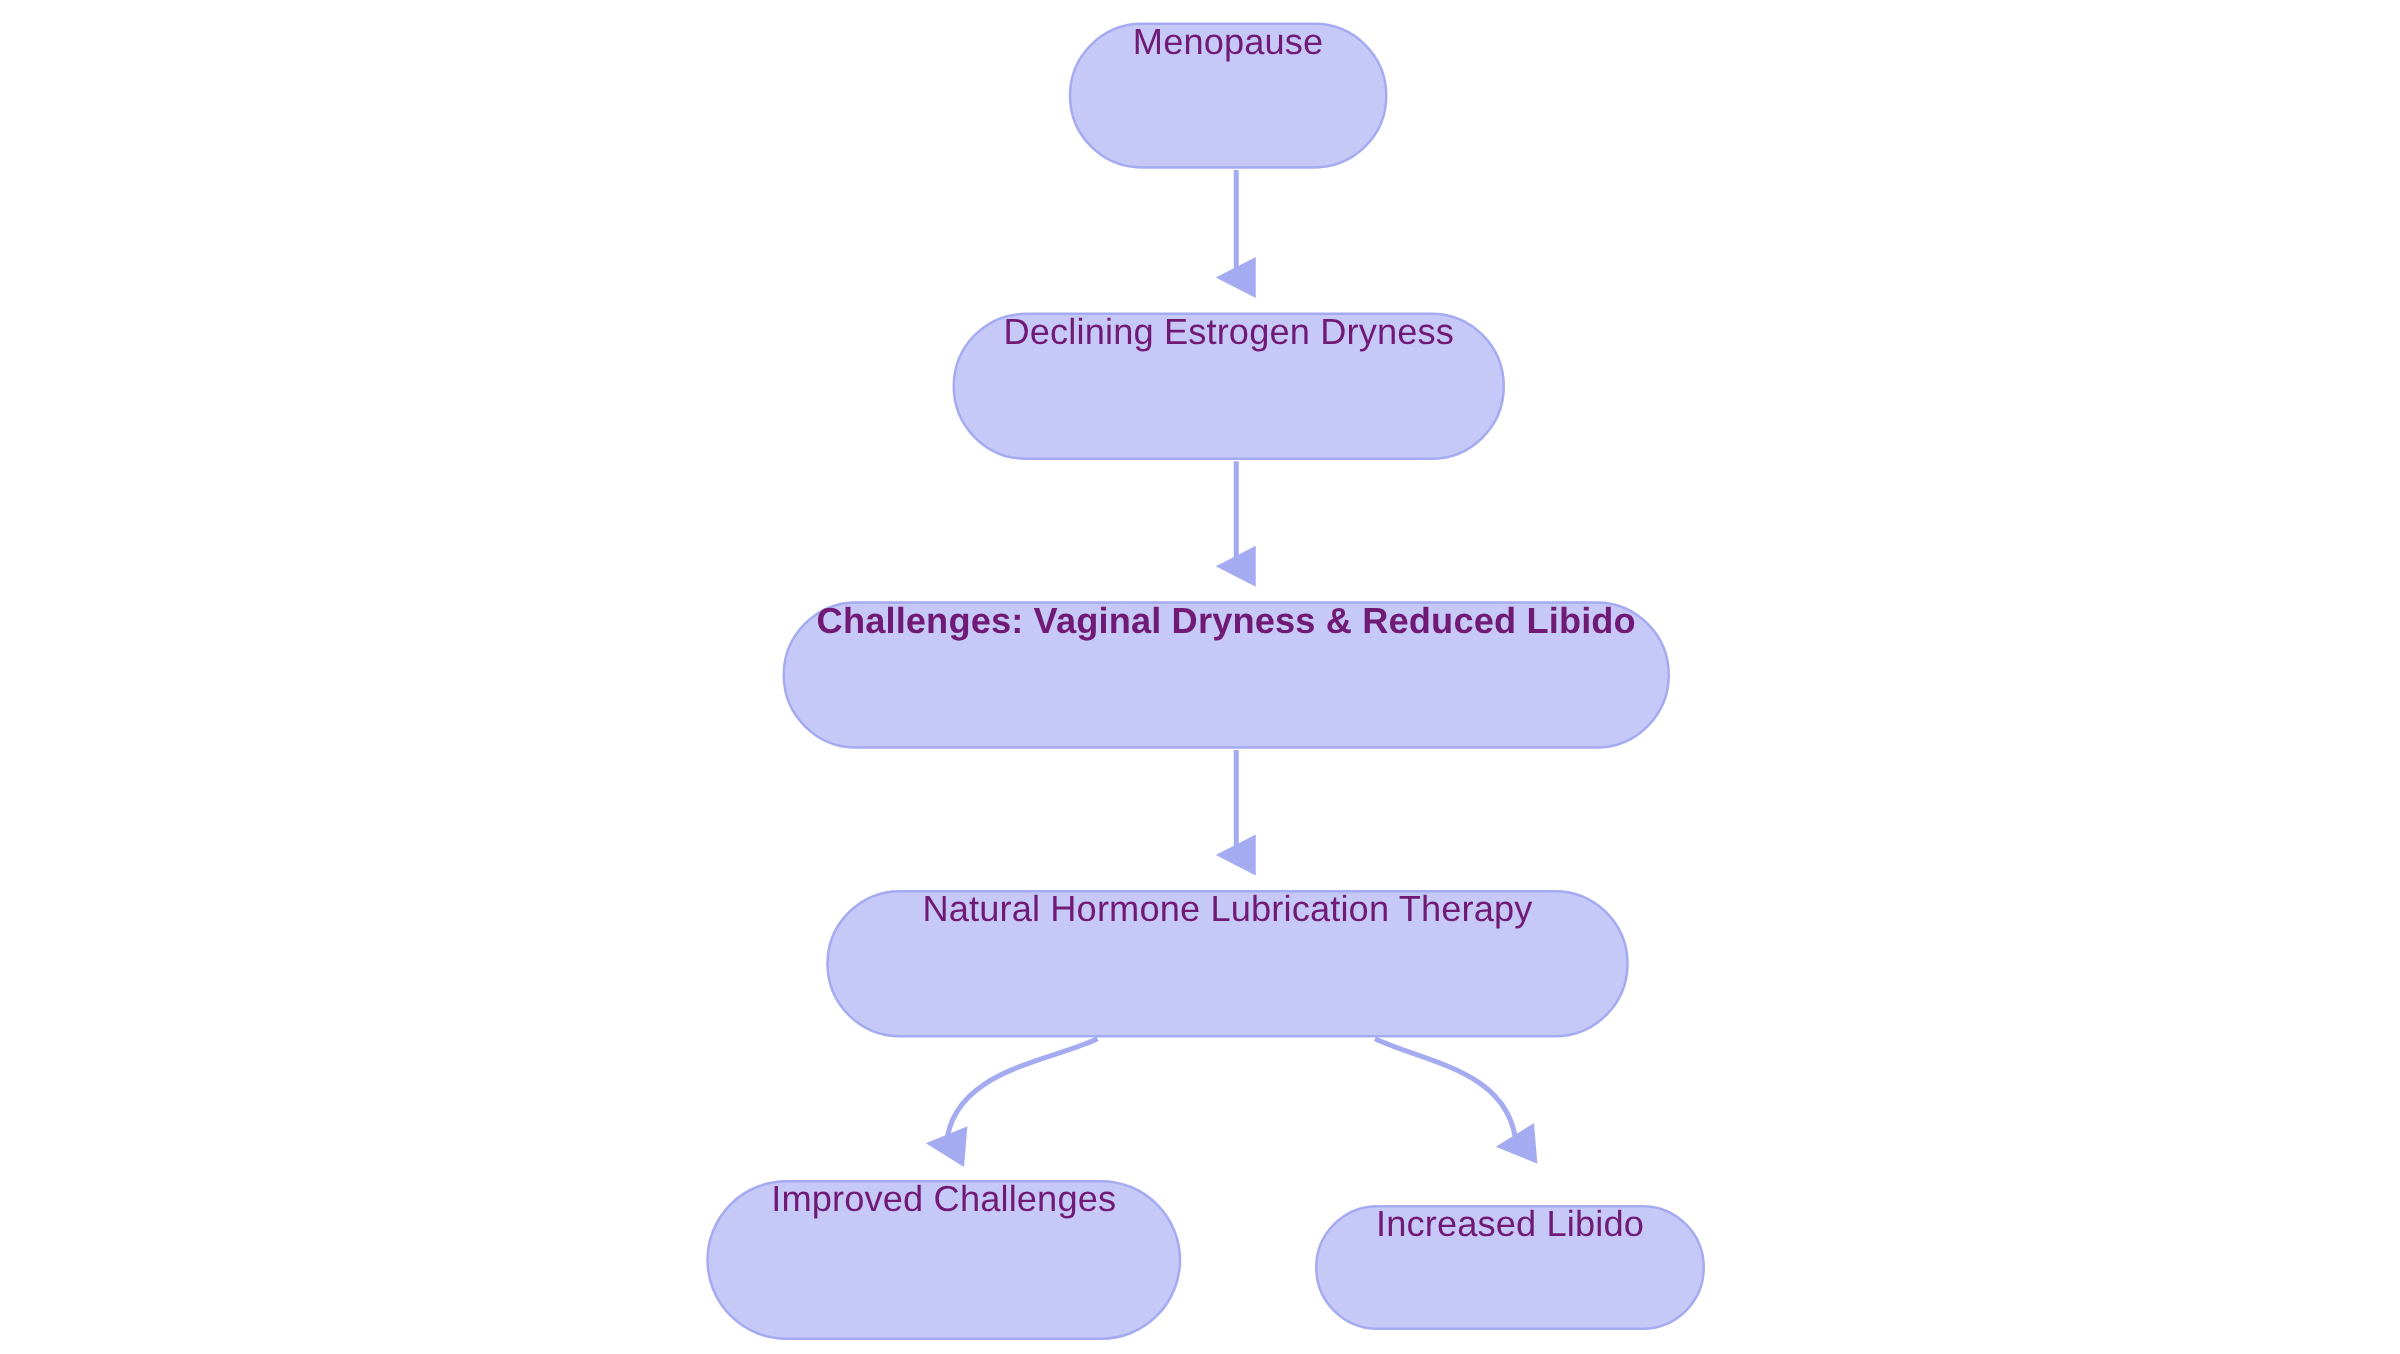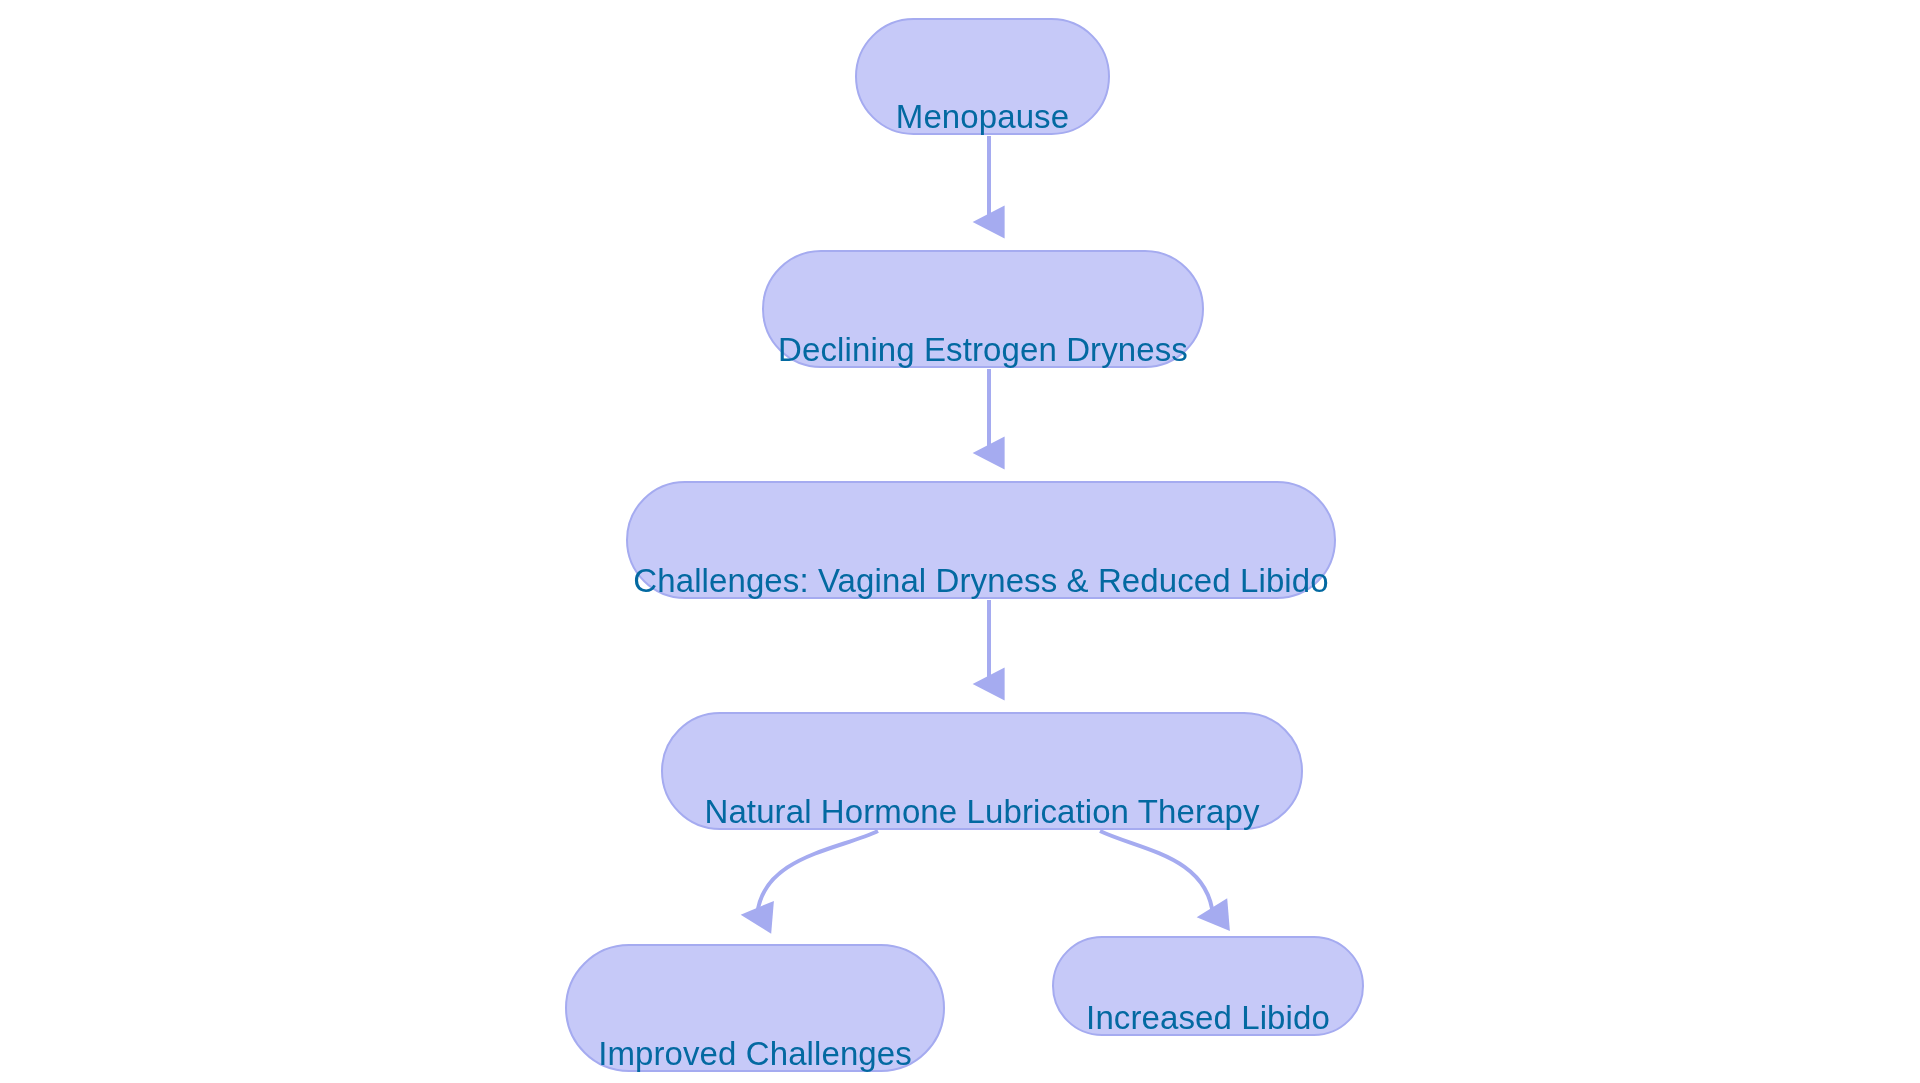"Menopause" .node { align-items: flex-end -> flex-start; color: #0369a1 -> #701a75; font-size: 33px -> 29px }
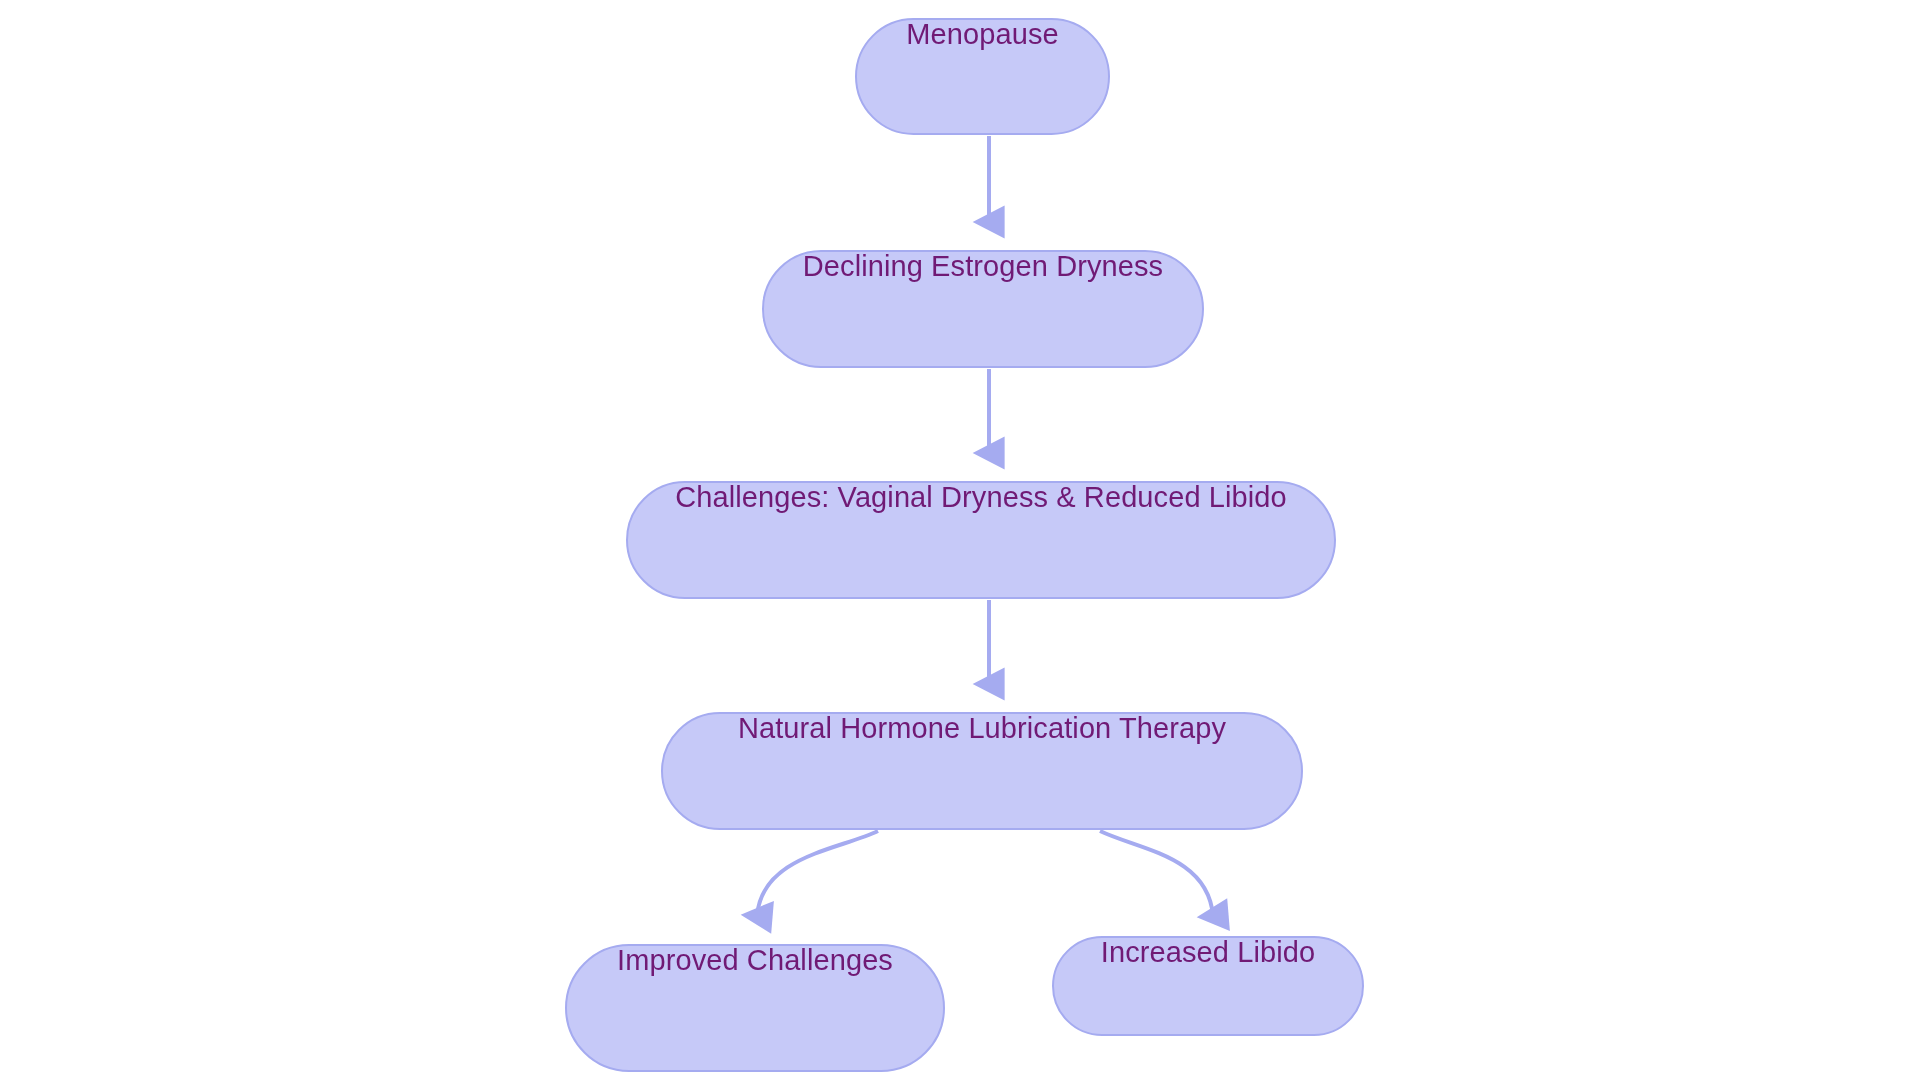"Challenges: Vaginal Dryness & Reduced" div.node { font-weight: none -> bold }
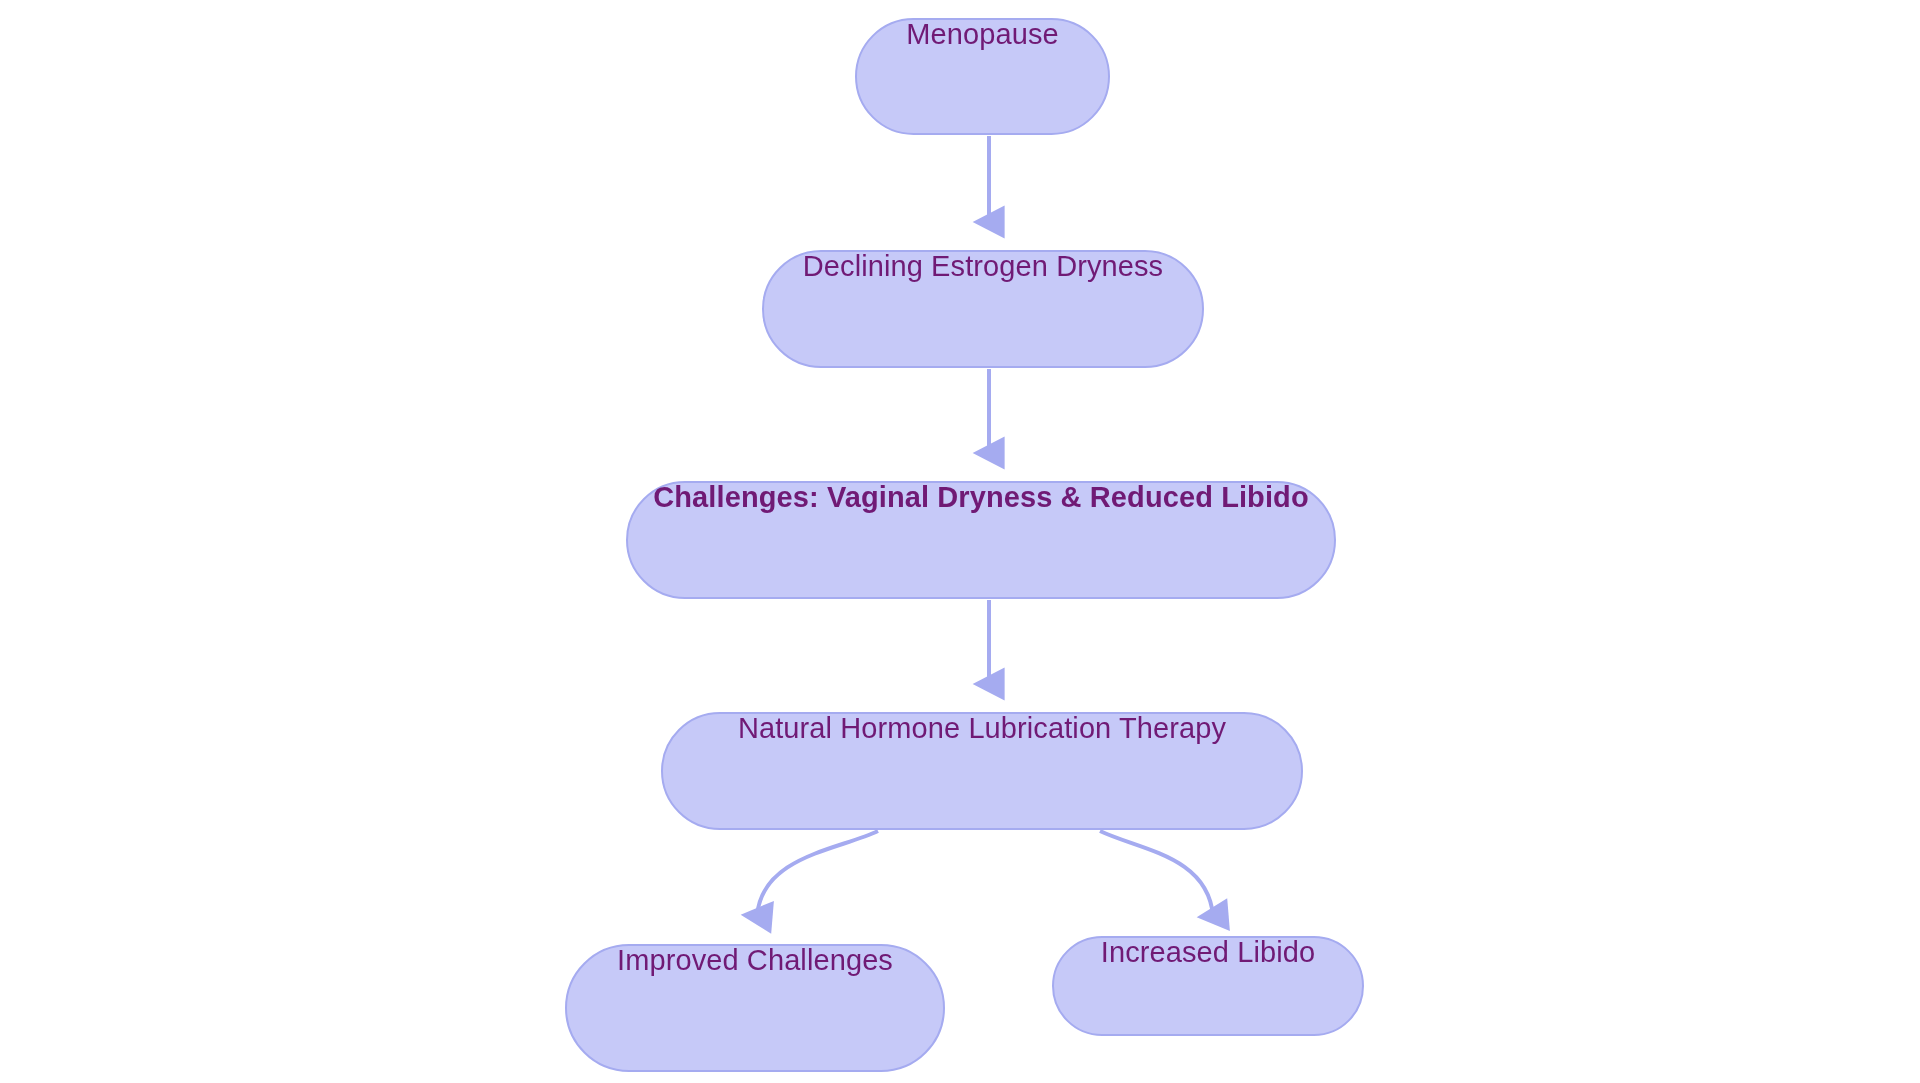"Increased Libido" div.node { top: 936px -> 964px }
